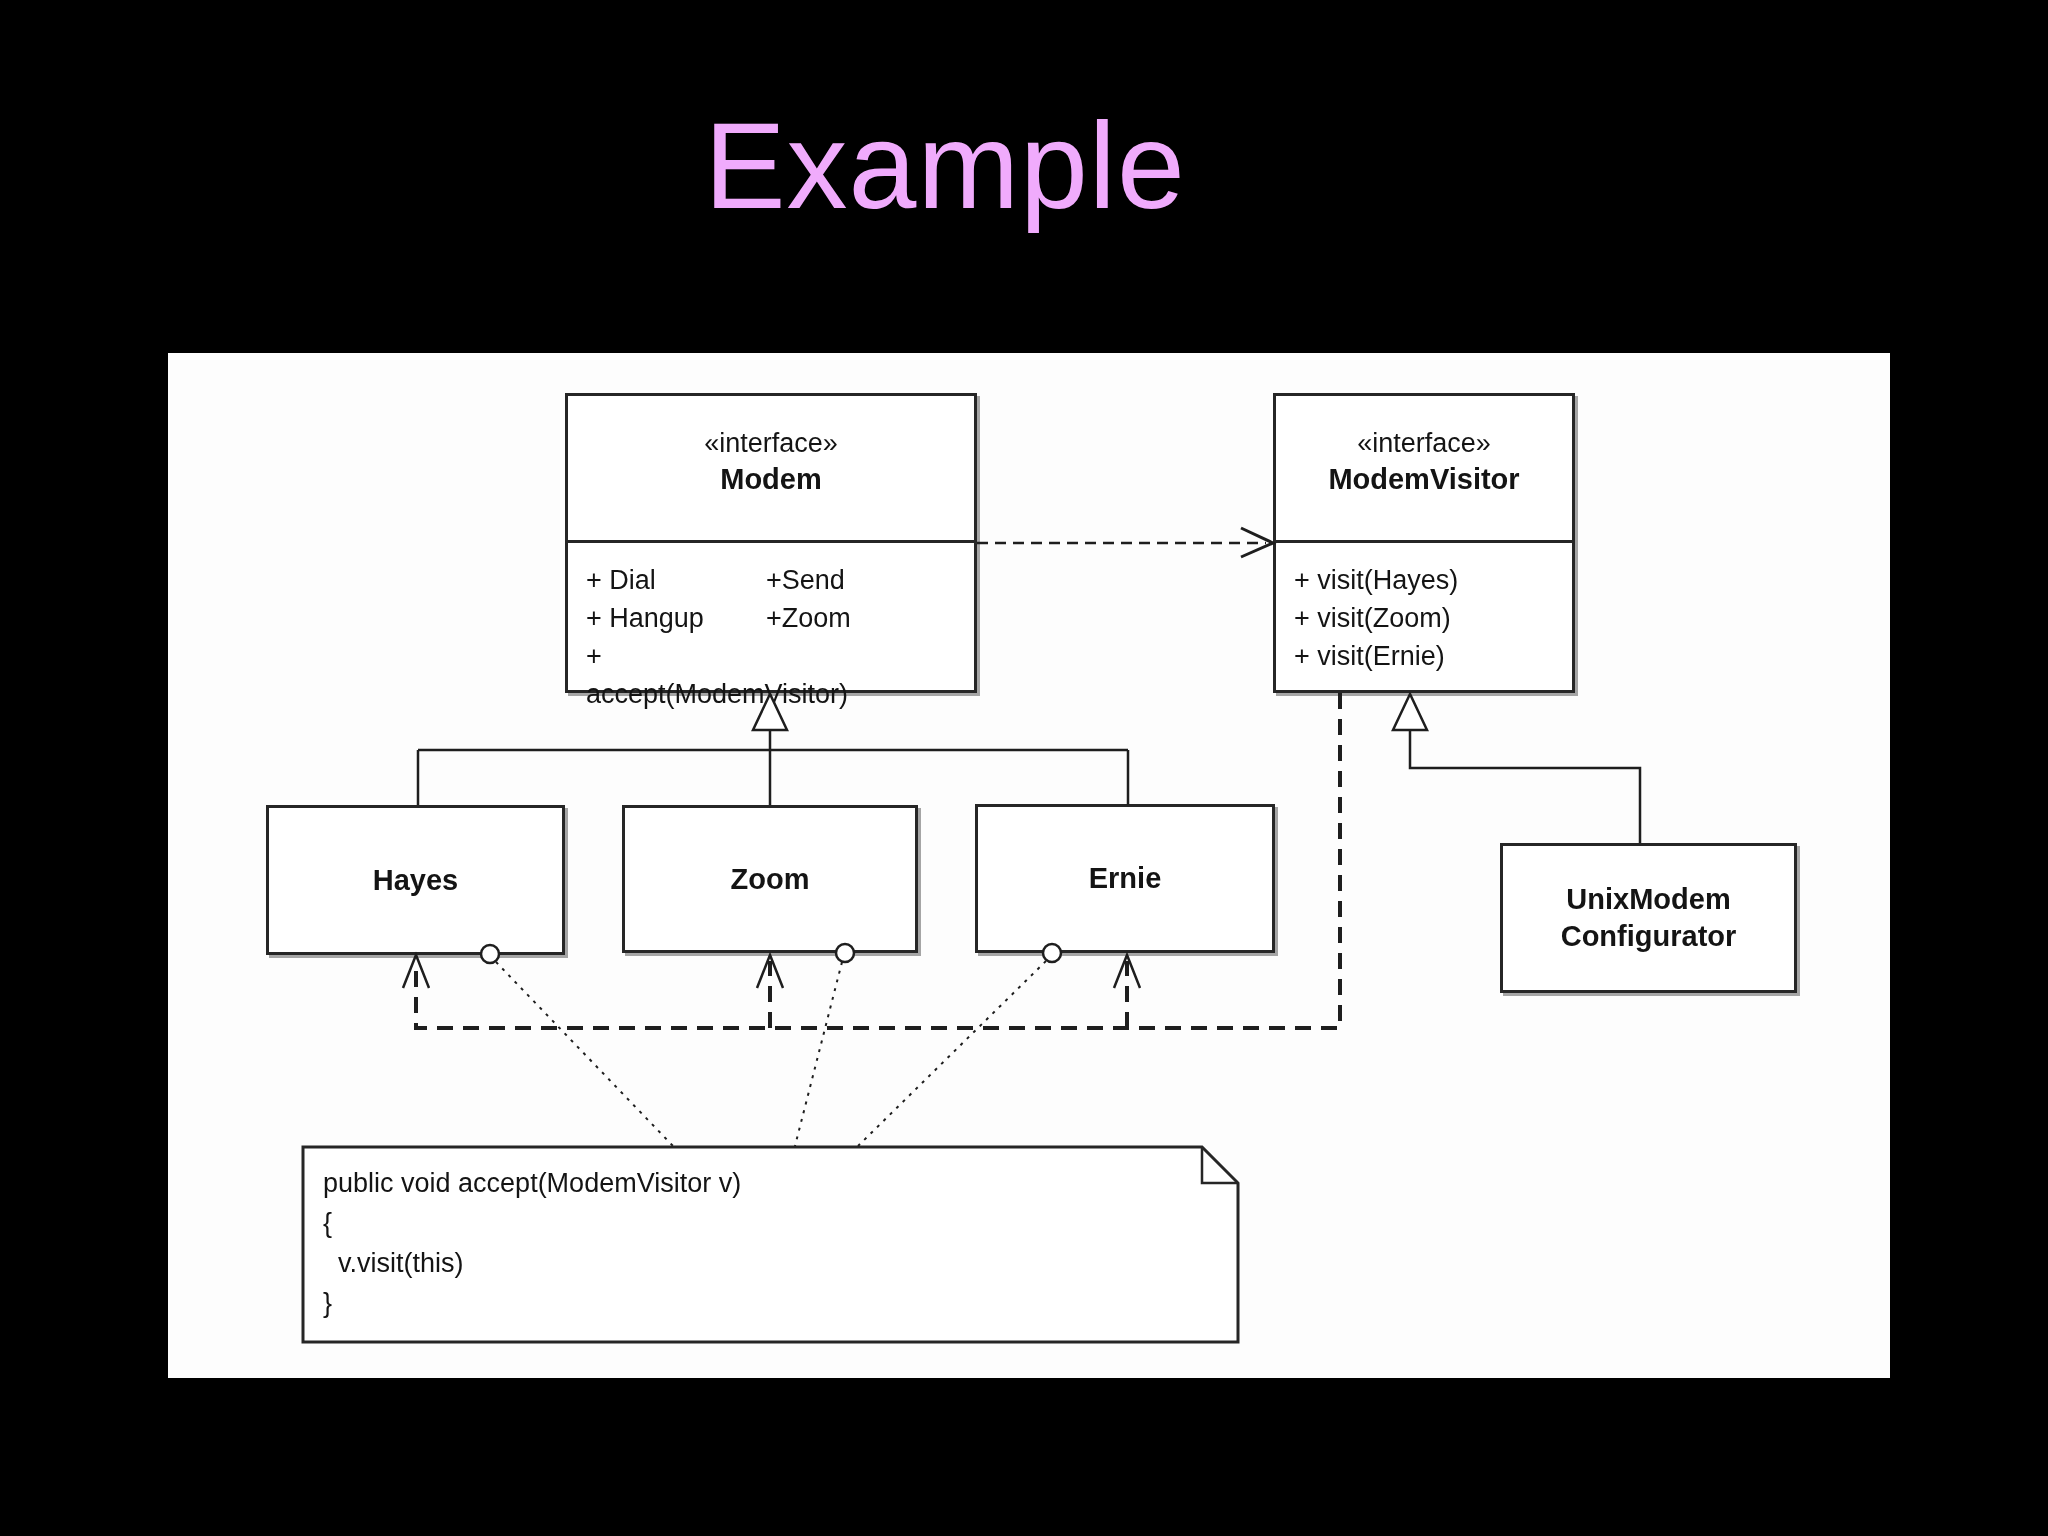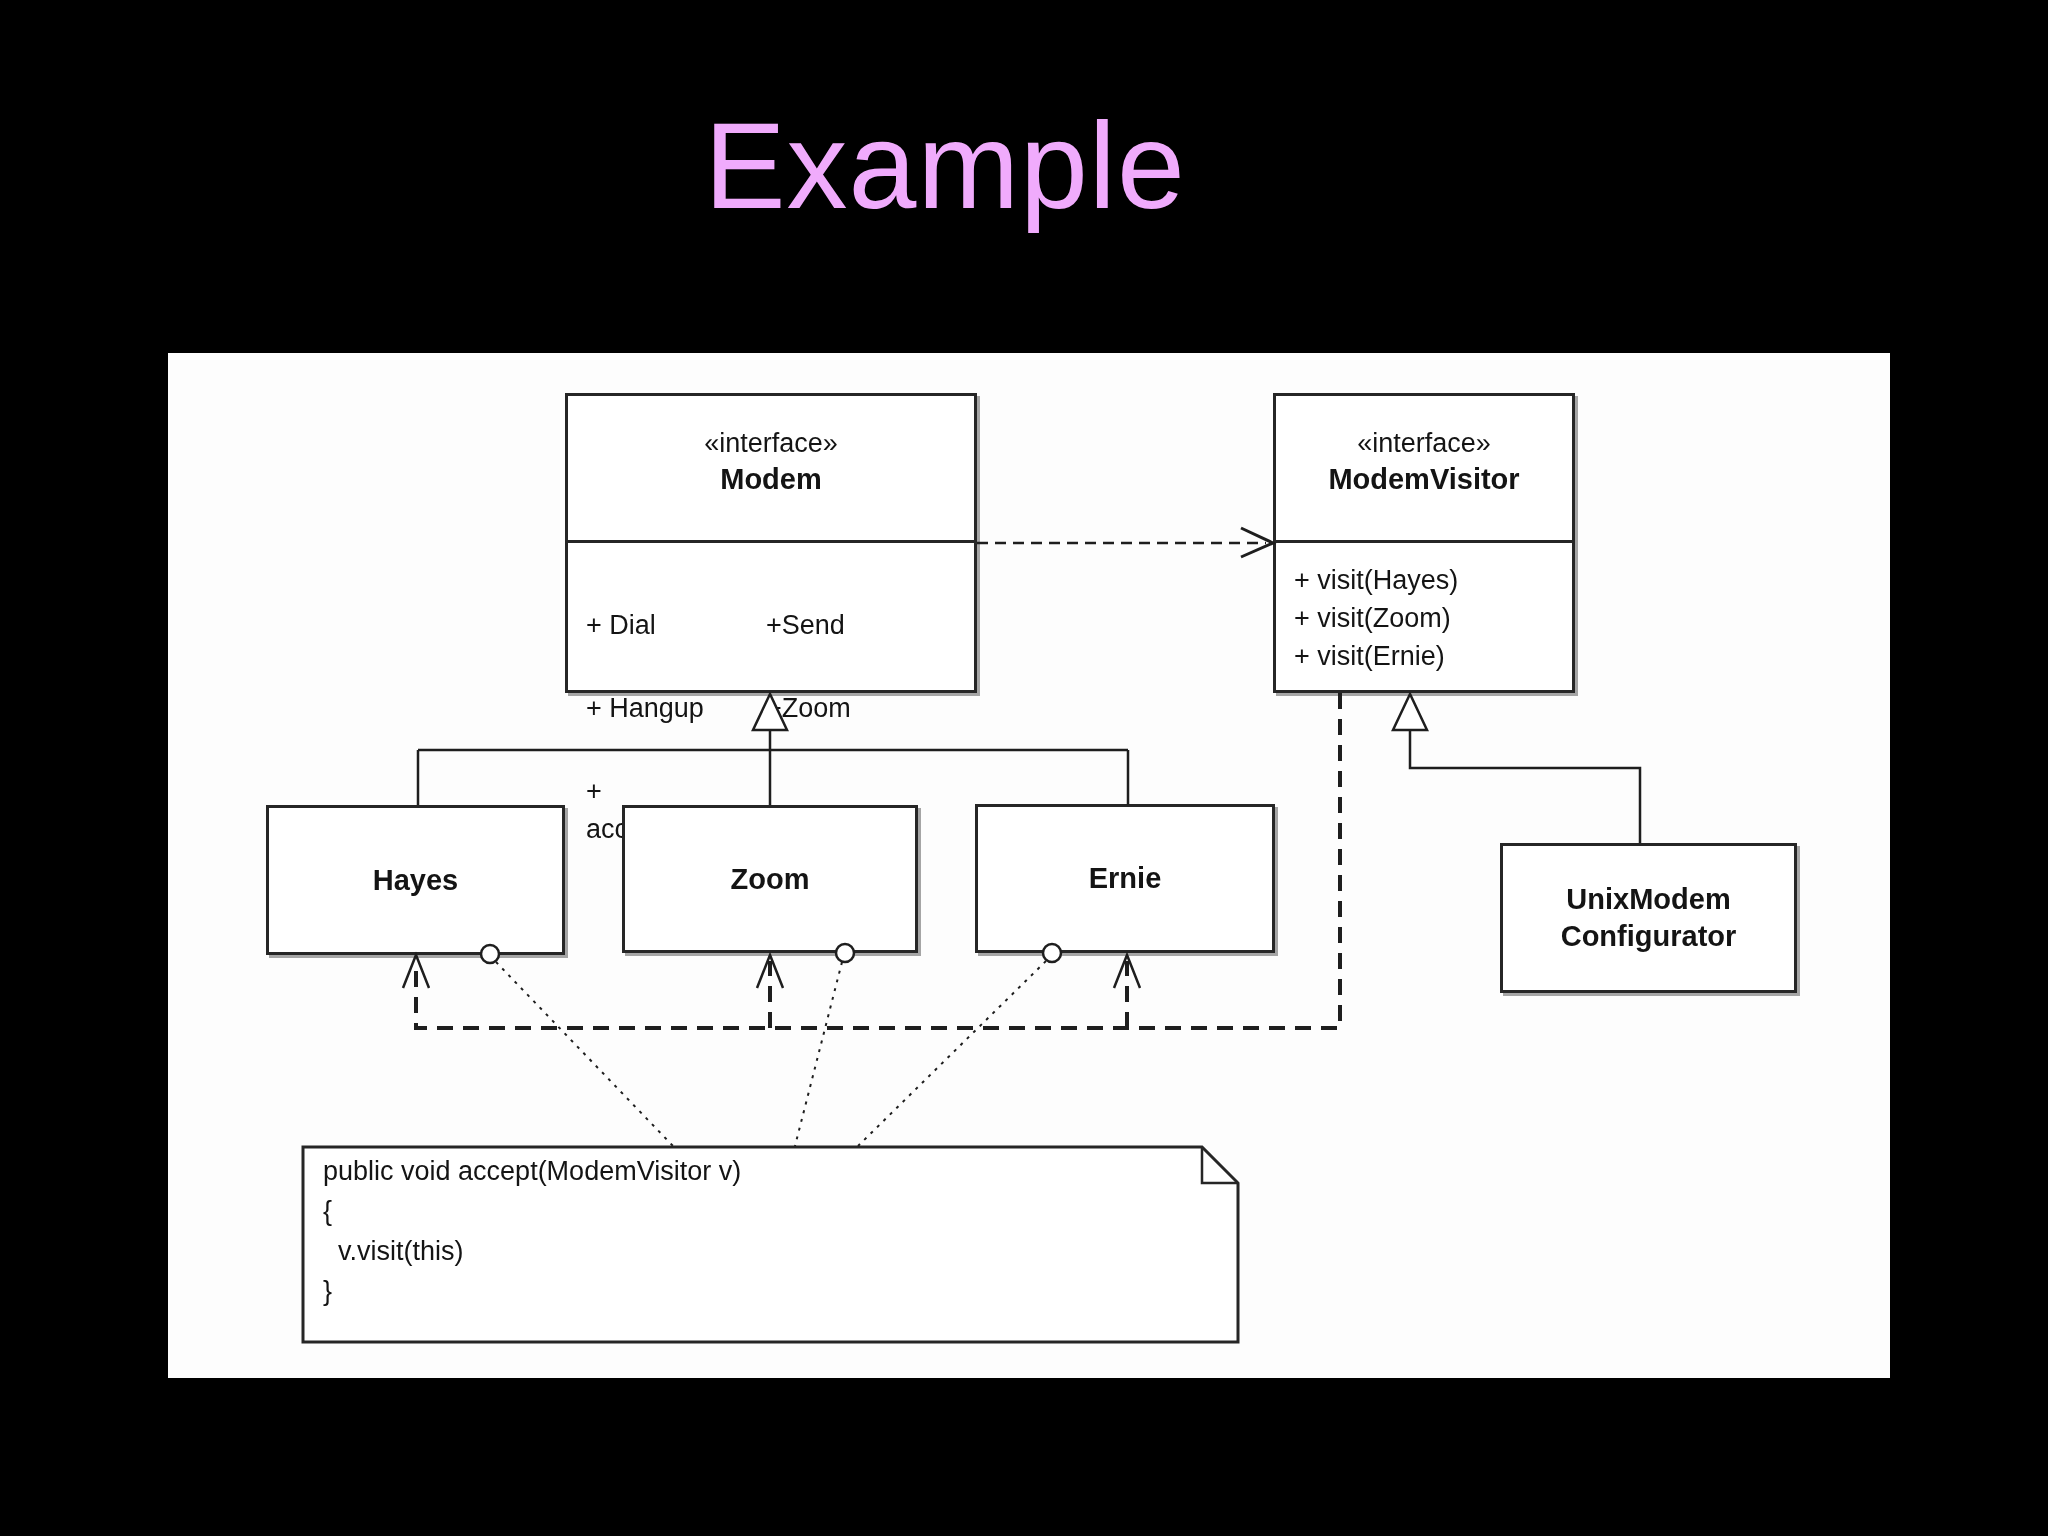"+ Dial" .mrow { margin-top: 45px -> none }
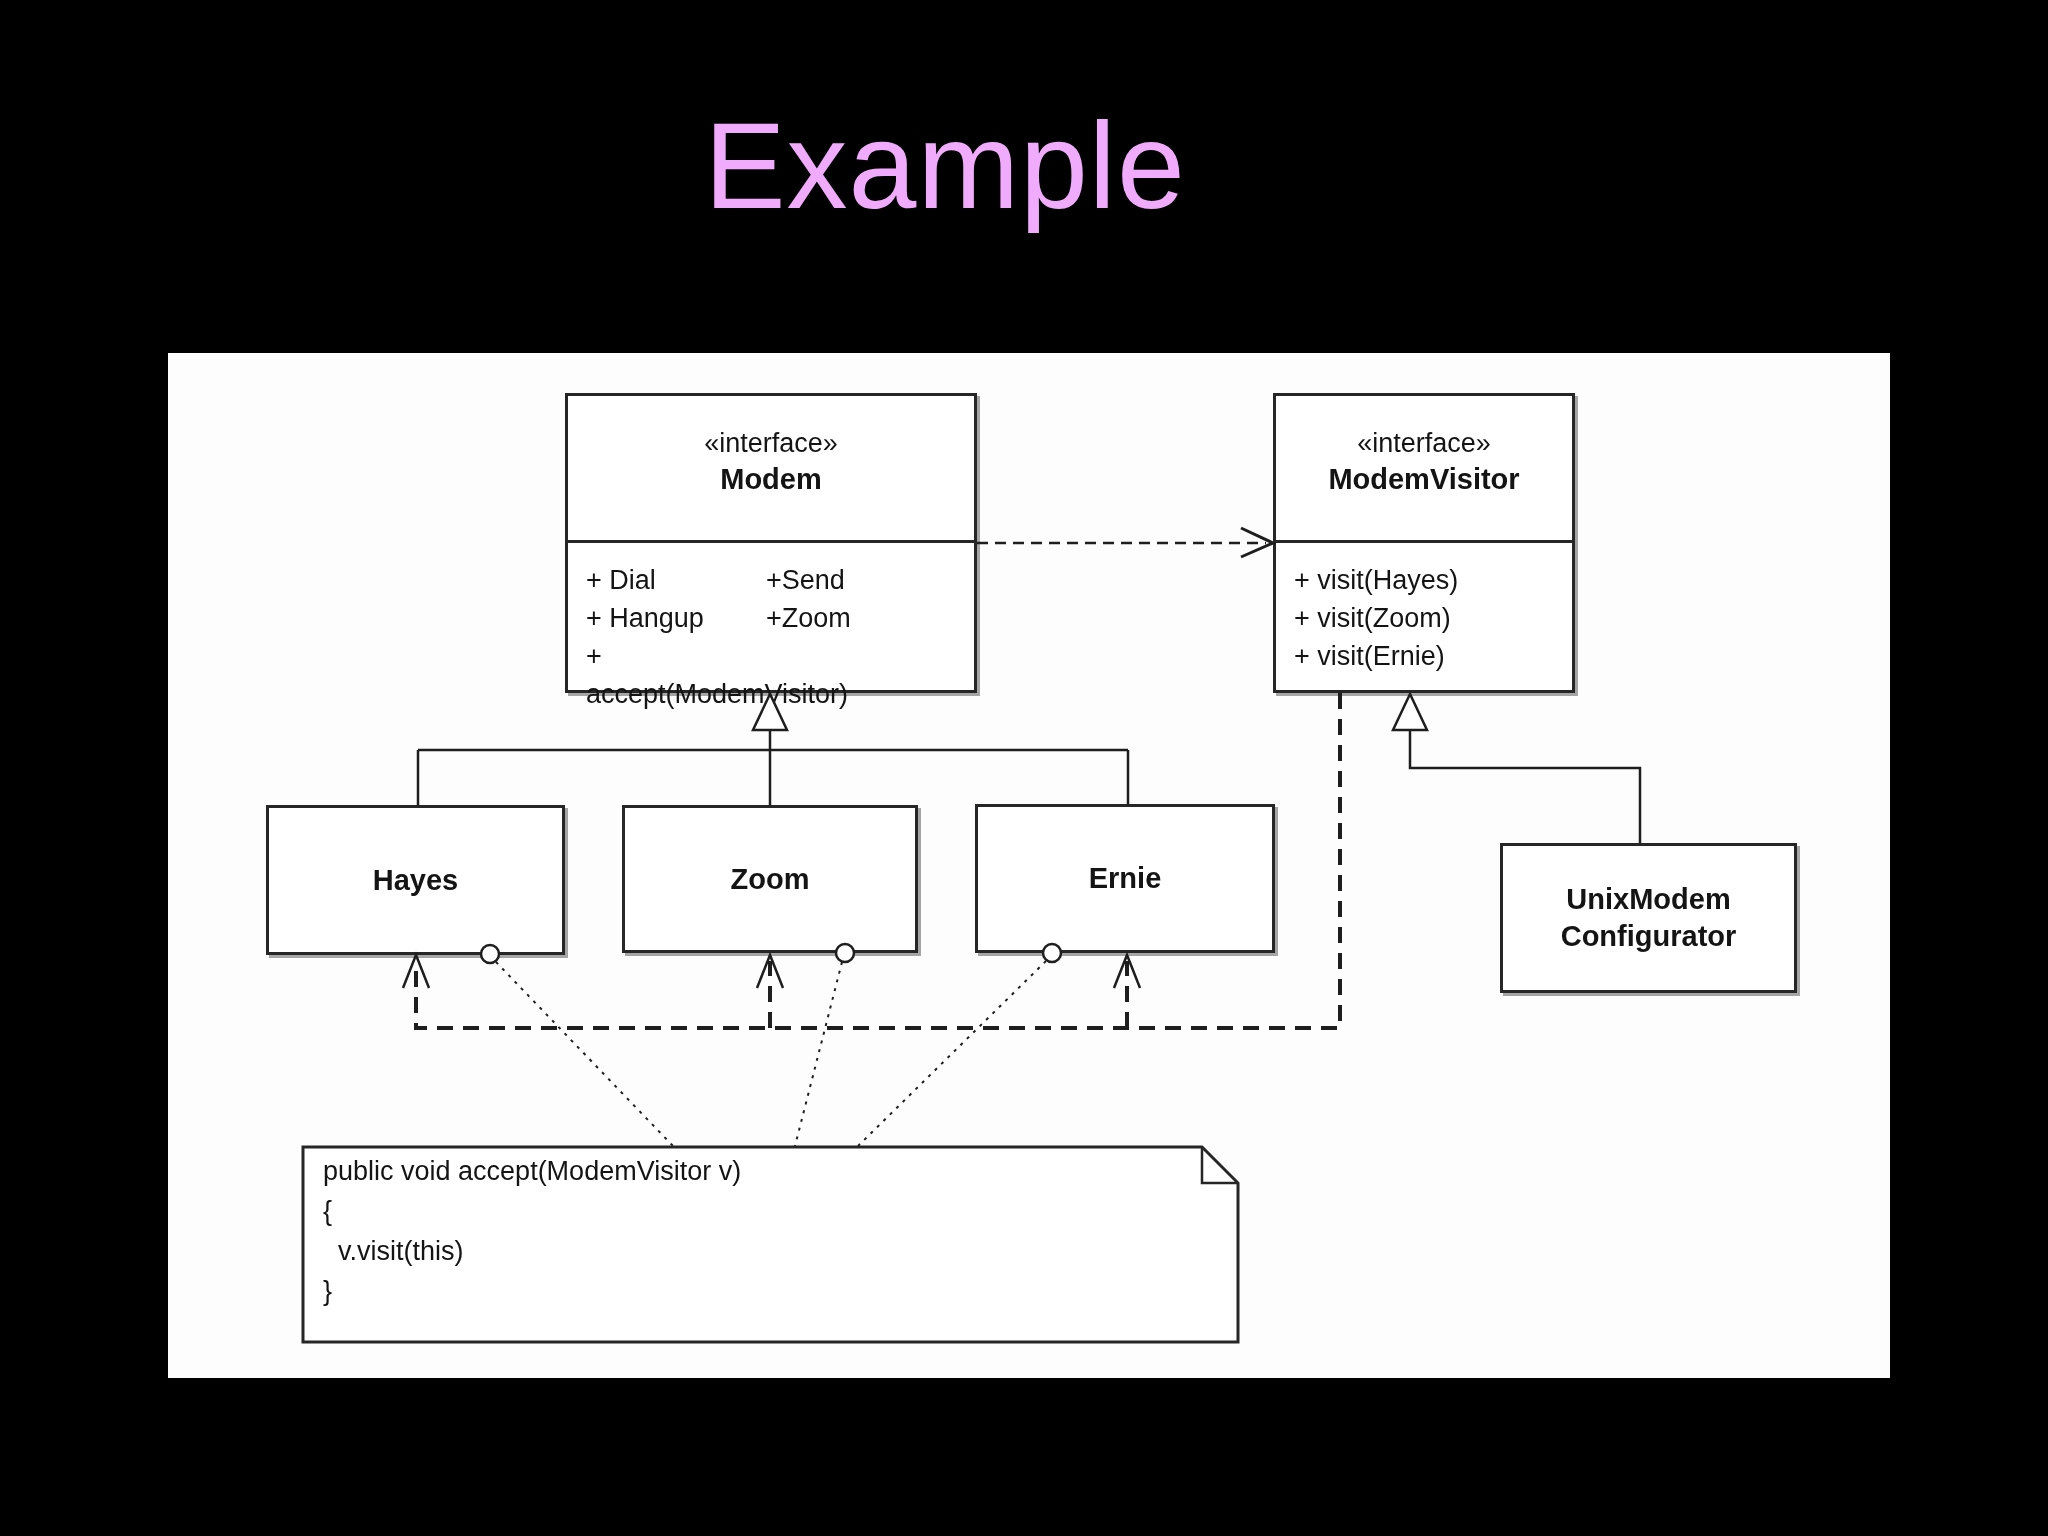"public void accept(ModemVisitor v)" .note-text { padding: 4px 0 0 20px -> 16px 0 0 20px }
